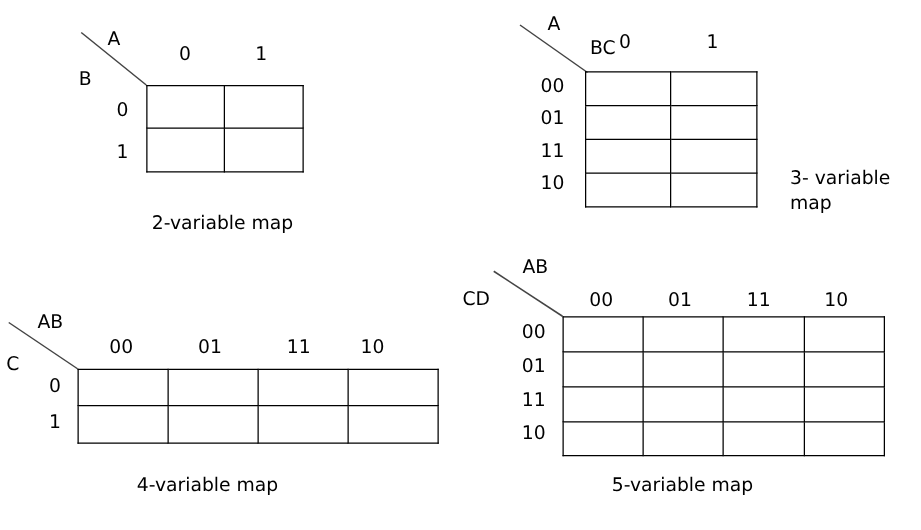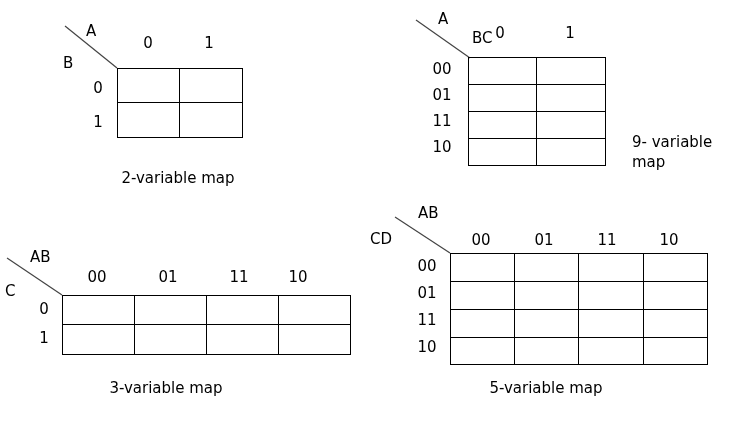"9- variable" div.caption { text: 9- -> 3- }
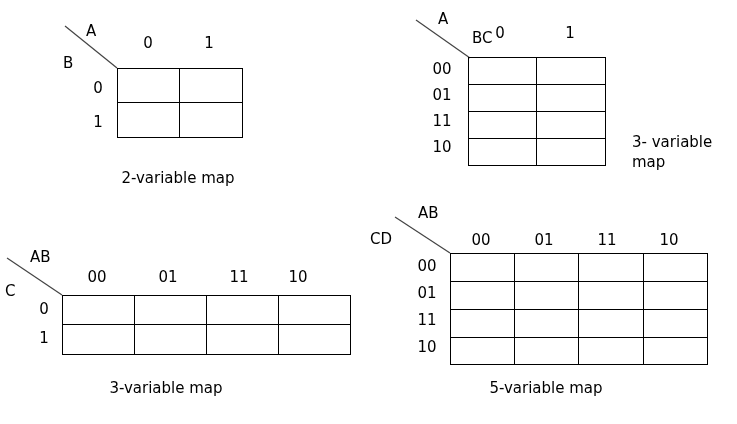"3-variable map" div.caption { text: 3-variable -> 4-variable }
